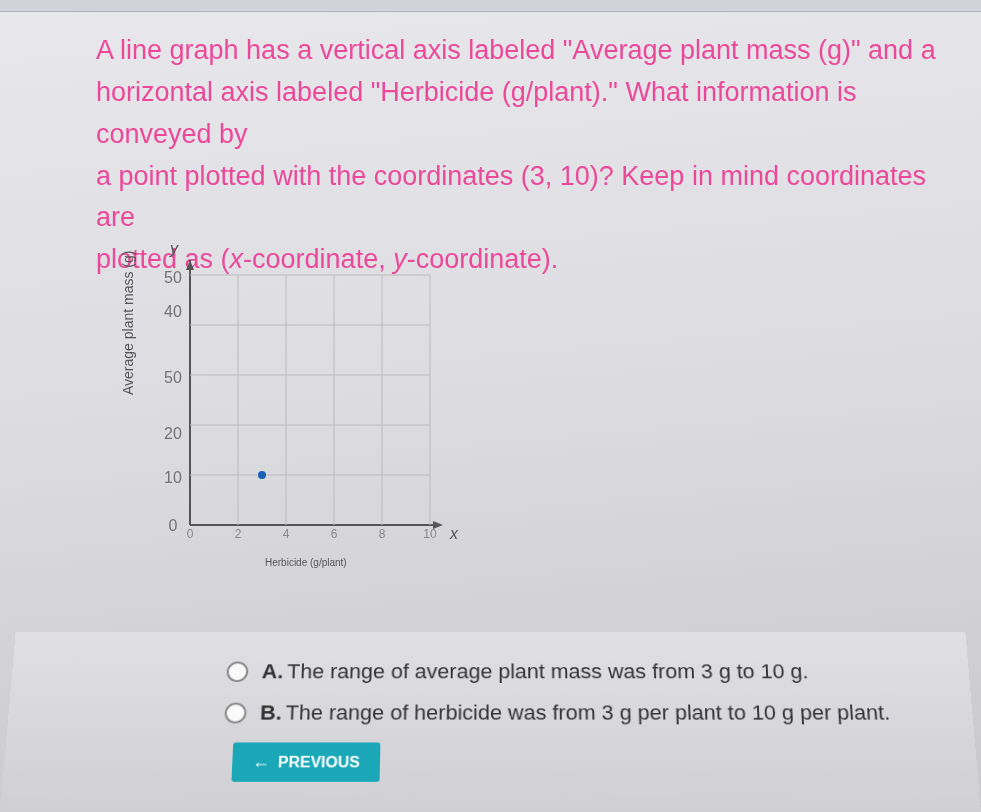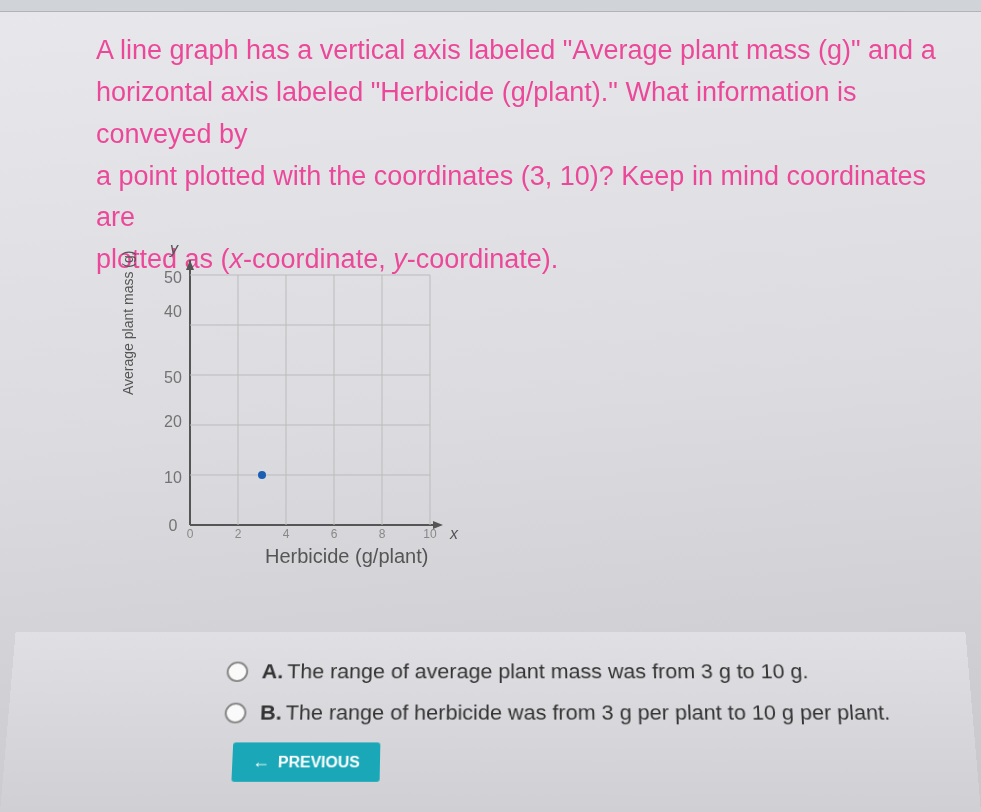"20" span.tick-y { top: 168px -> 180px }
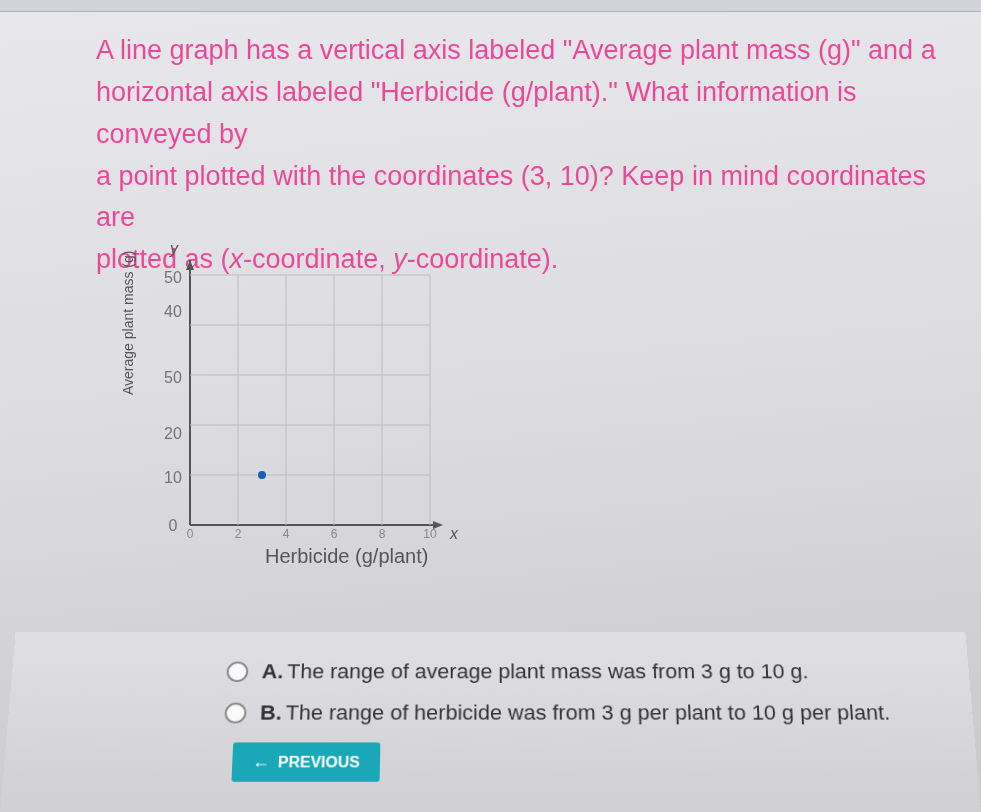"Herbicide (g/plant)" .x-label-text { font-size: 20px -> 10px; top: 300px -> 312px }
